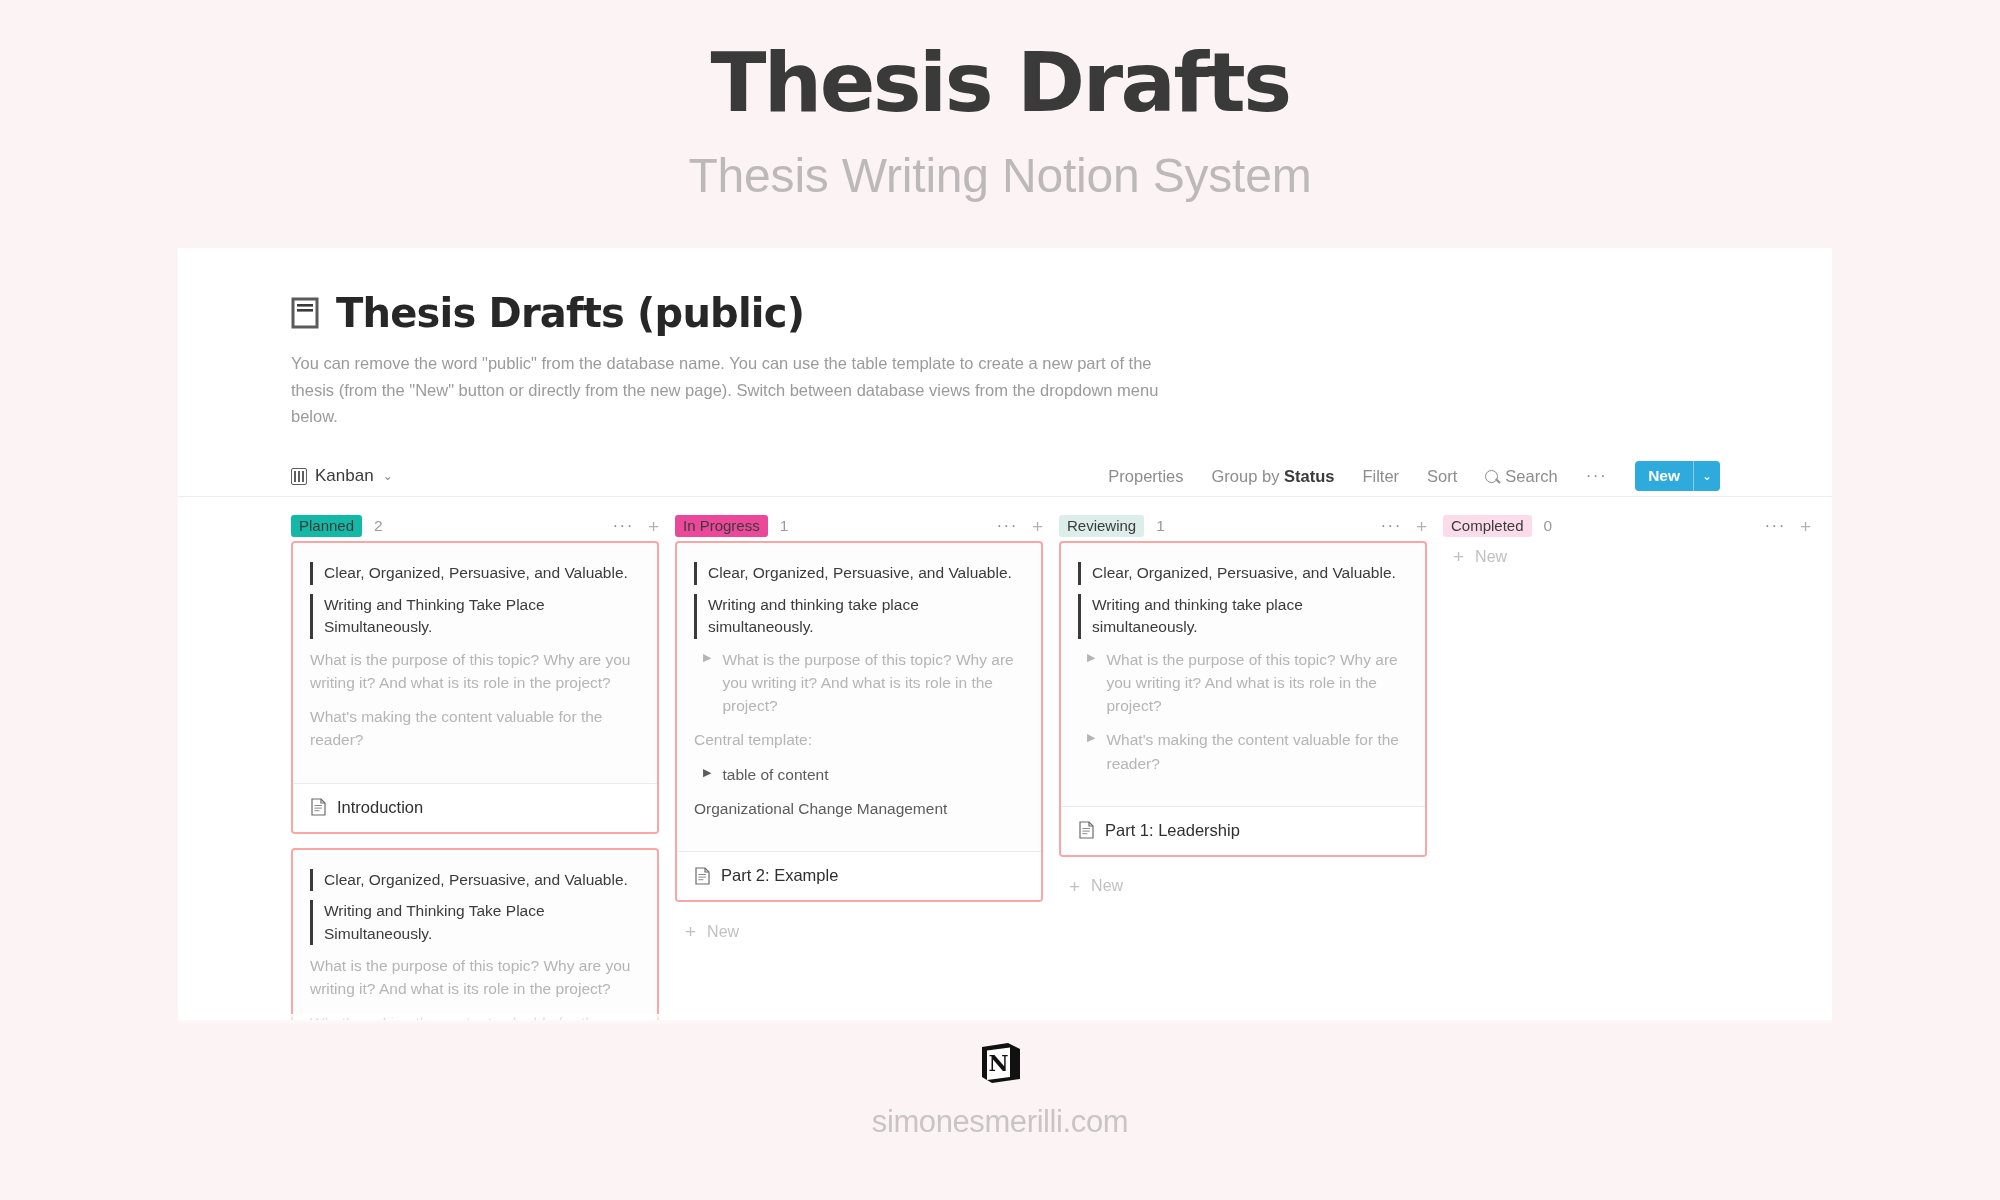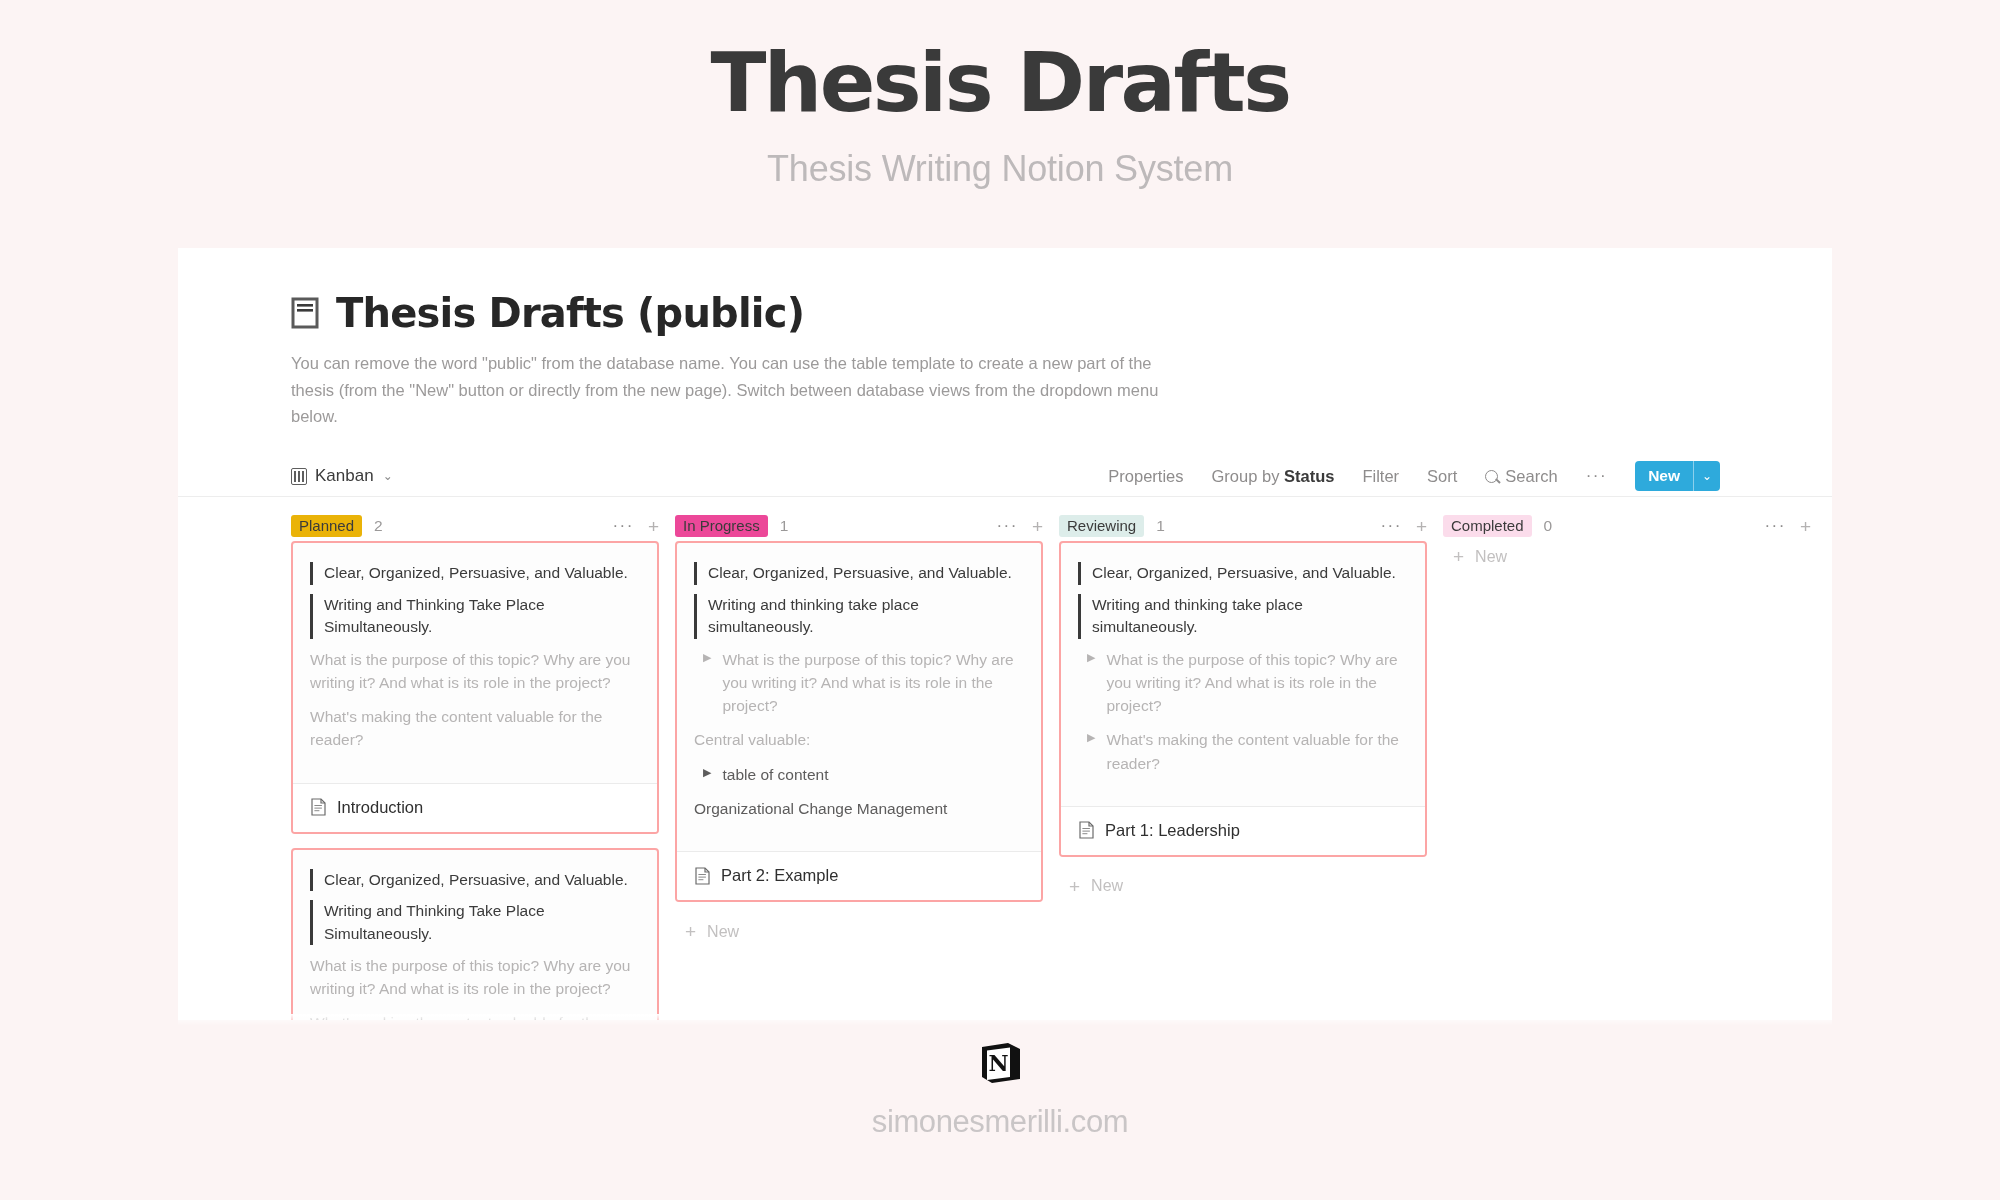"Thesis Writing Notion System" .hero-subtitle { font-size: 36px -> 48px }
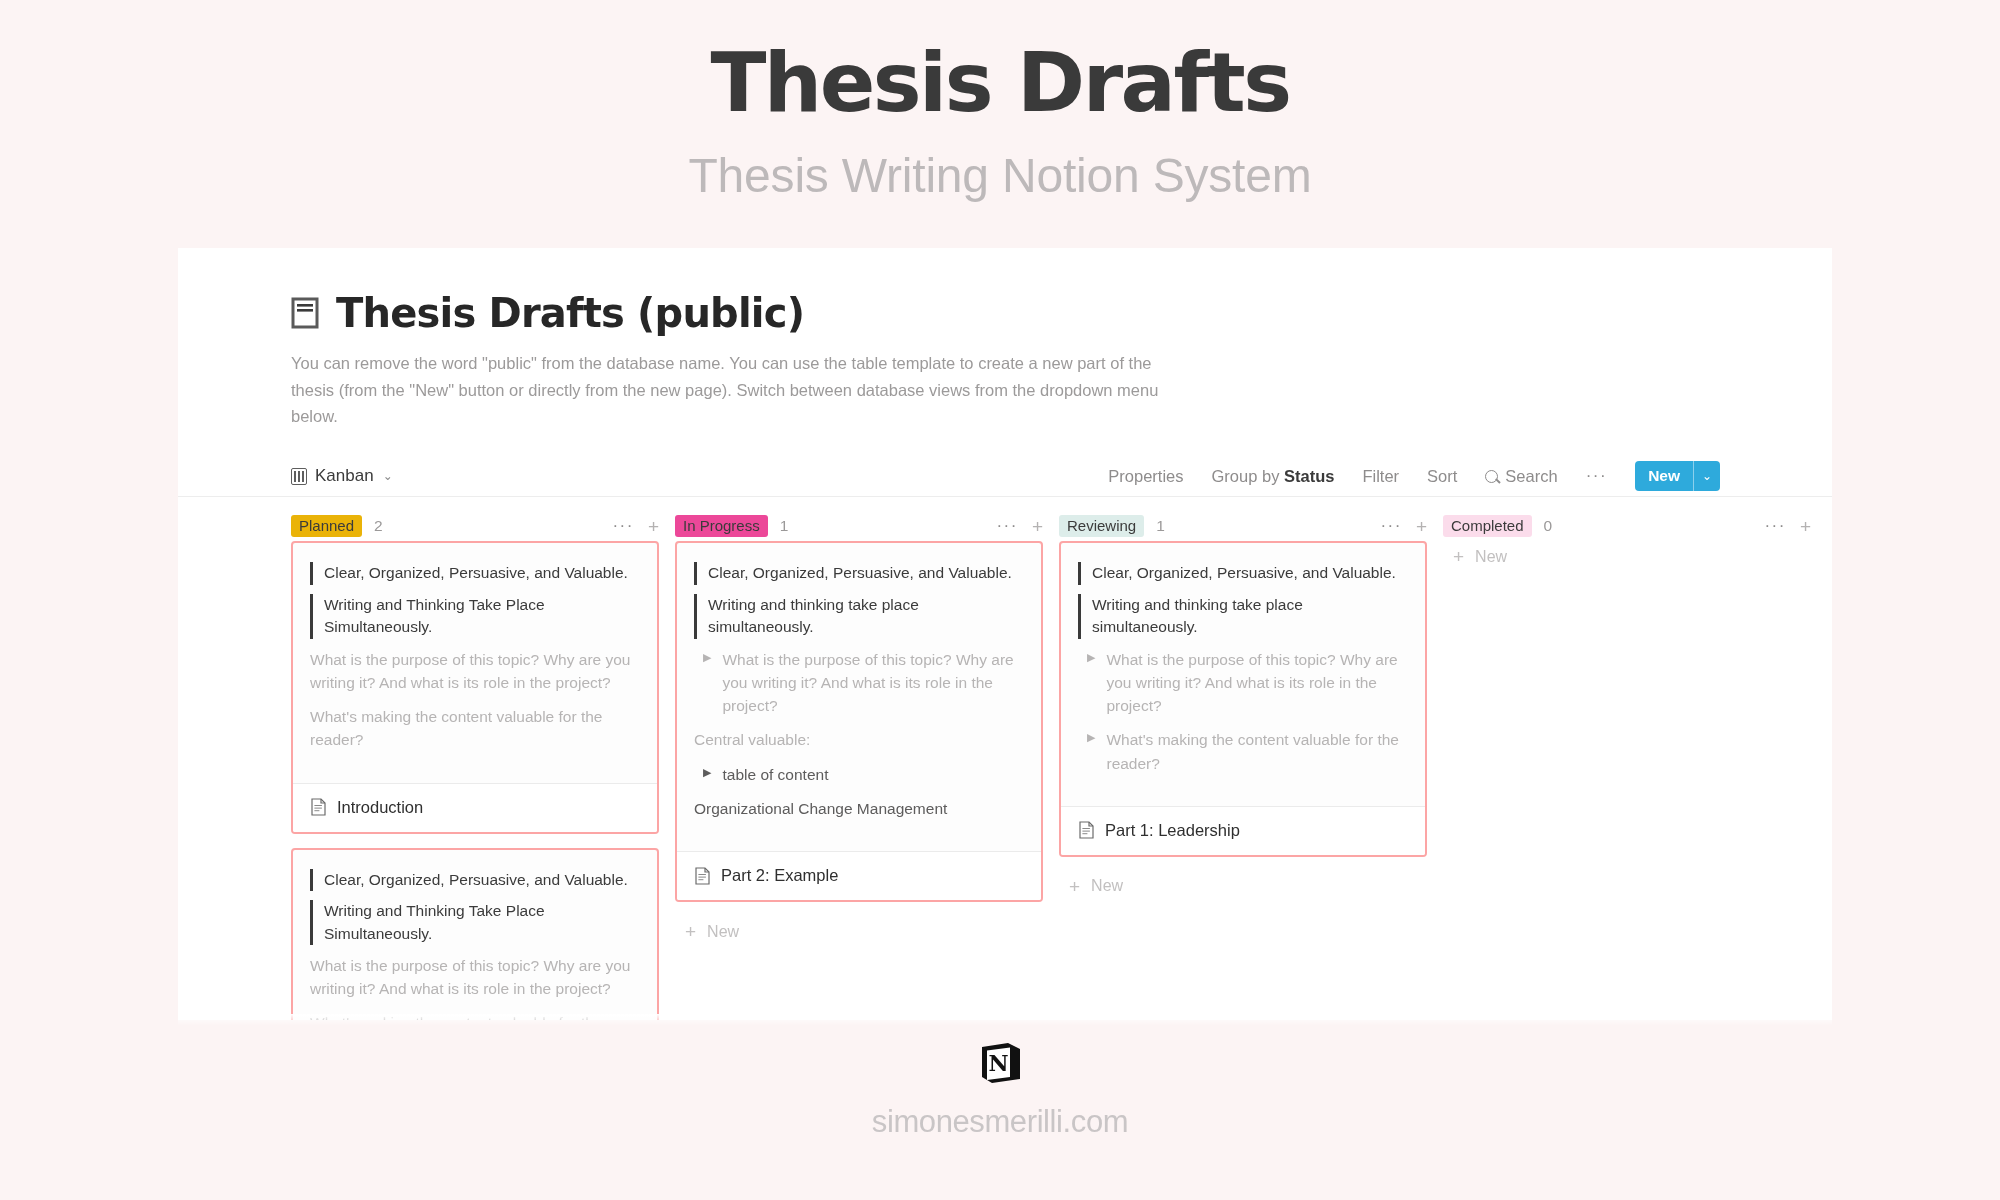"Planned" span.badge { background: #eab308 -> #14b8a6 }
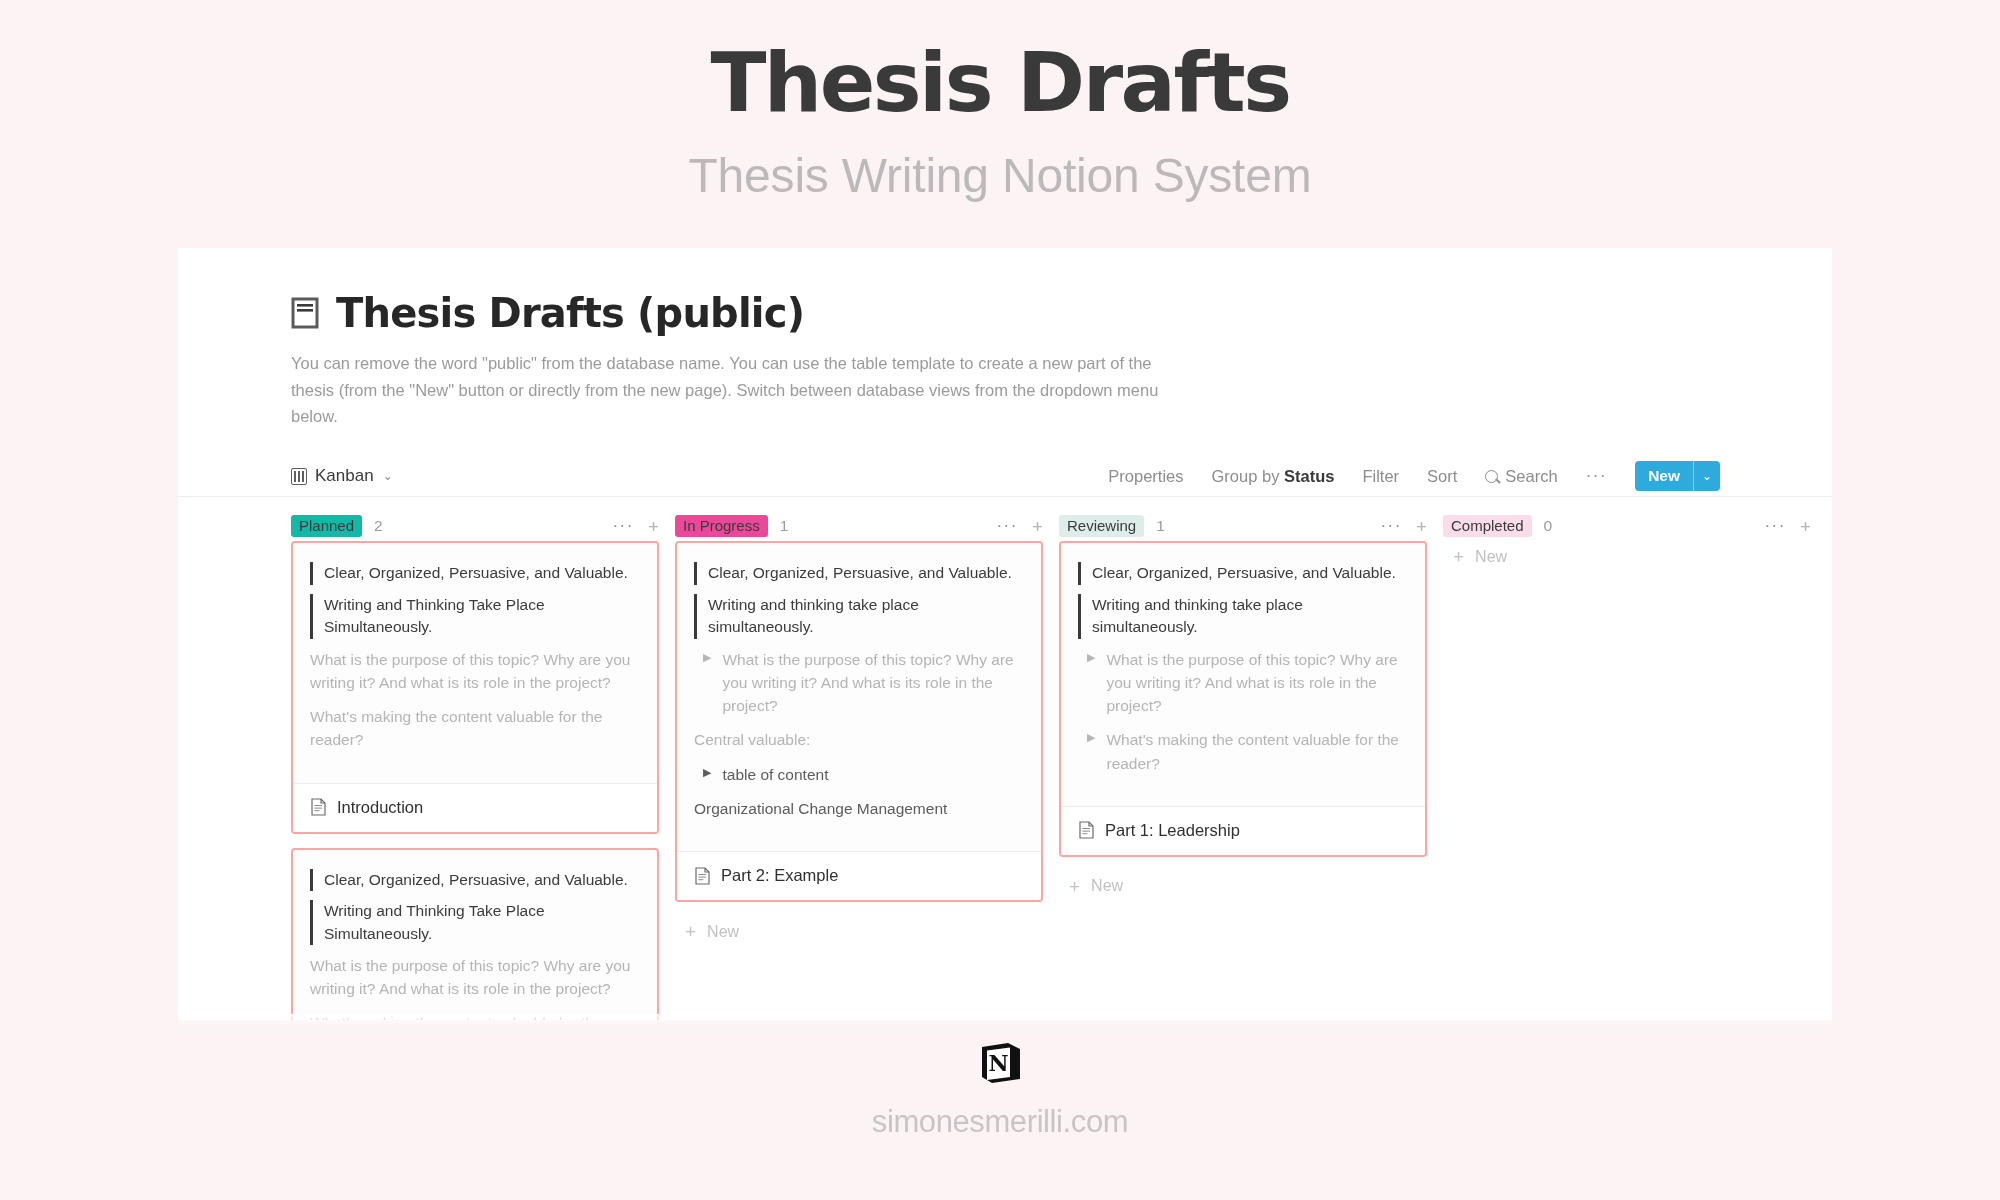"Central valuable:" div.ptext { text: valuable -> template }
